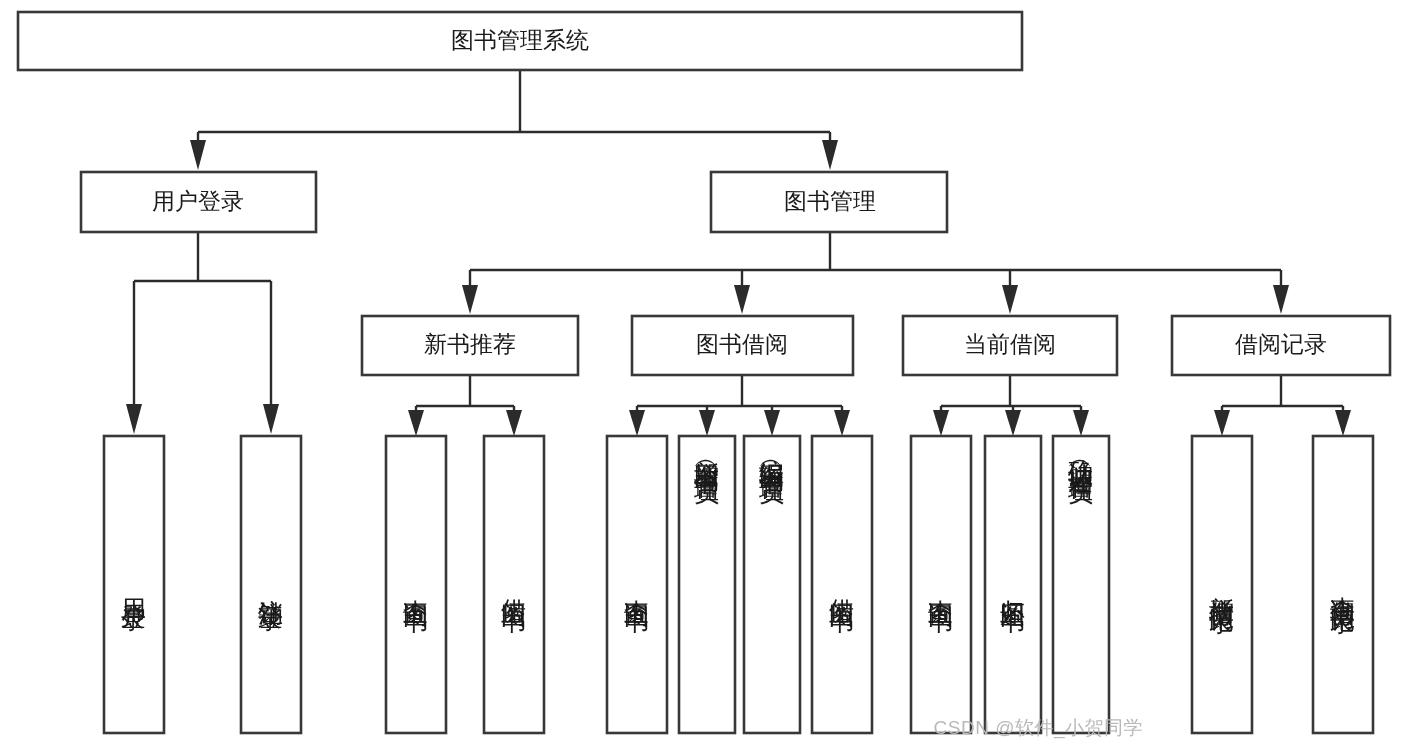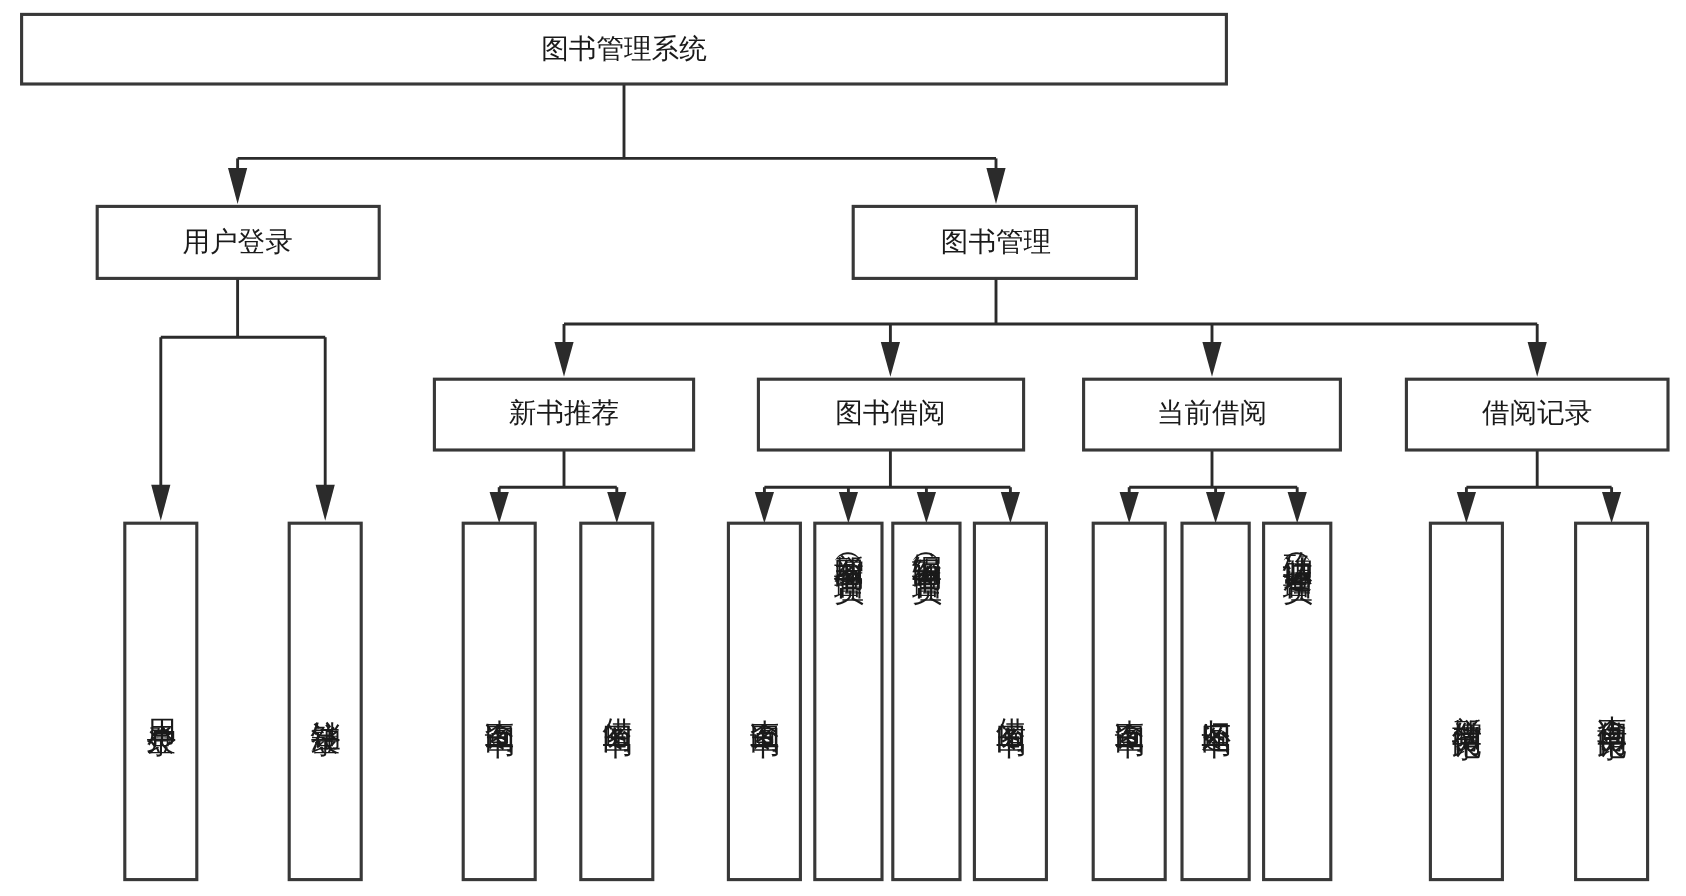"CSDN @软件_小贺同学" div.watermark { html: none -> <div>CSDN @软件_小贺同学</div> }
